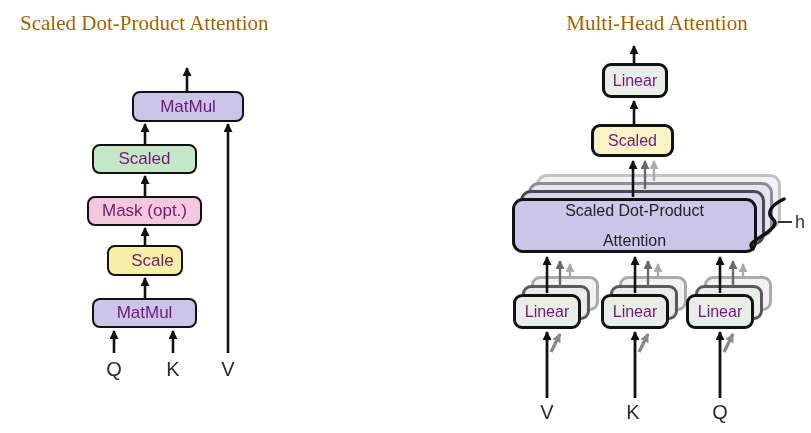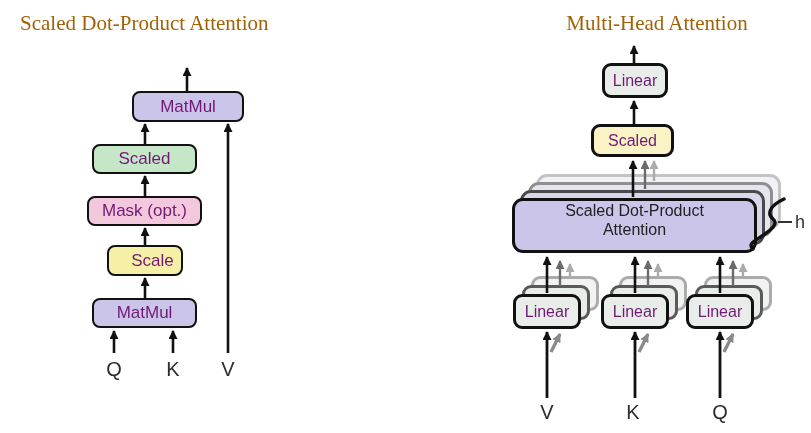"Scaled Dot-Product" .bigbox { justify-content: flex-start -> space-between }
